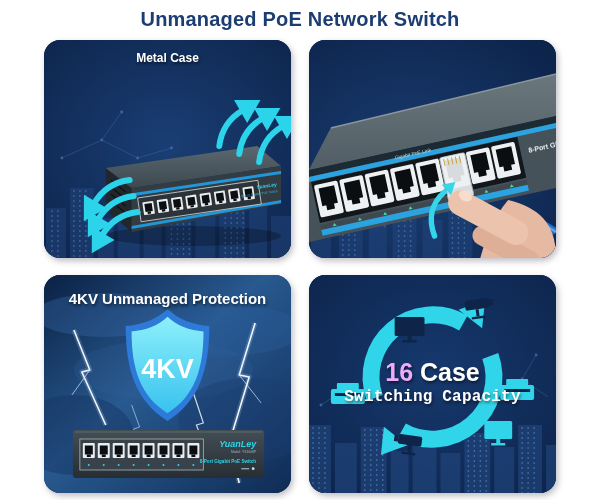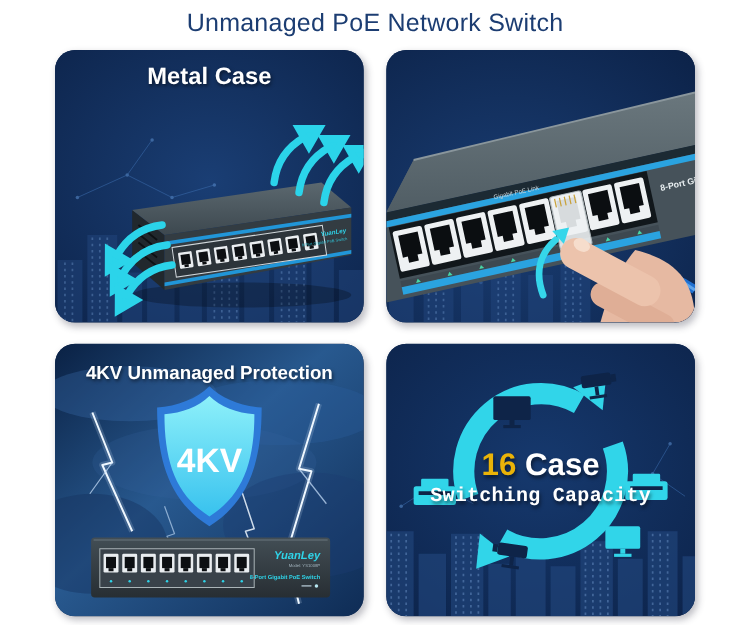"Unmanaged PoE Network Switch" .page-title { font-weight: normal -> bold }
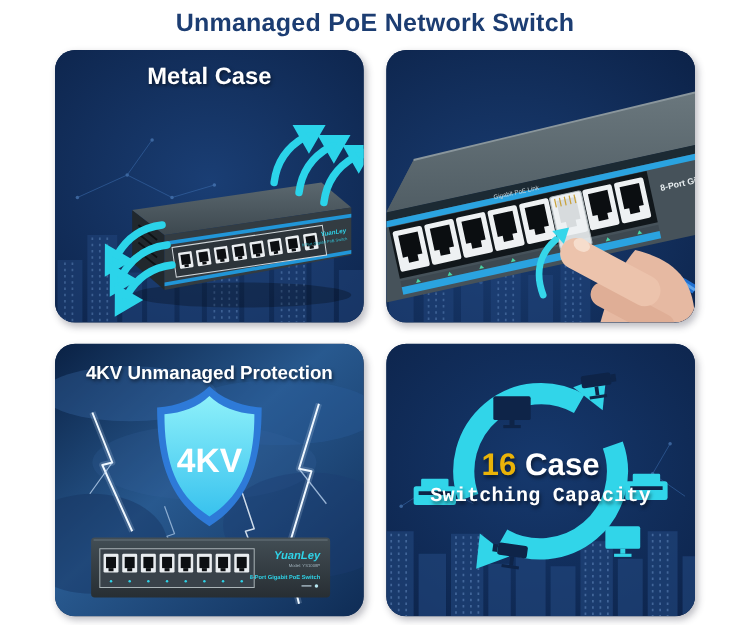"Metal Case" .panel-heading { font-size: 19px -> 12px }
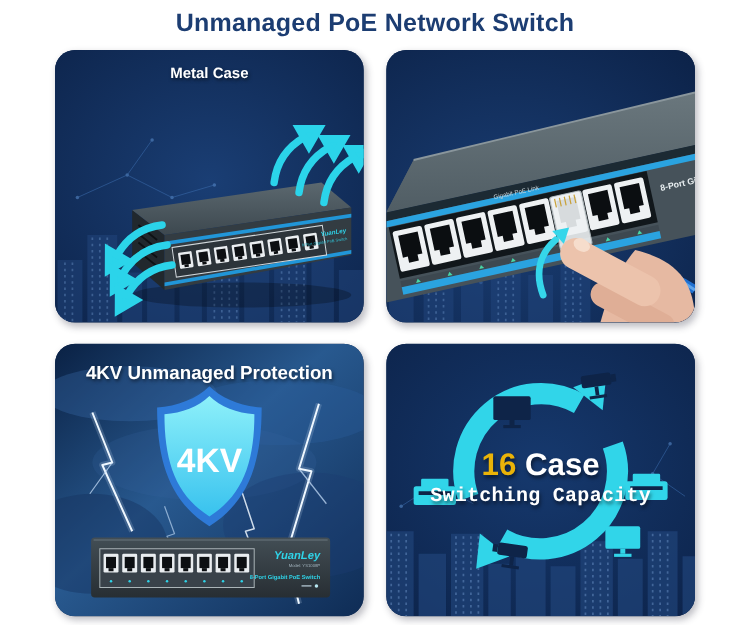"16" .capacity-line1 .val { color: #eab308 -> #f0abfc }
